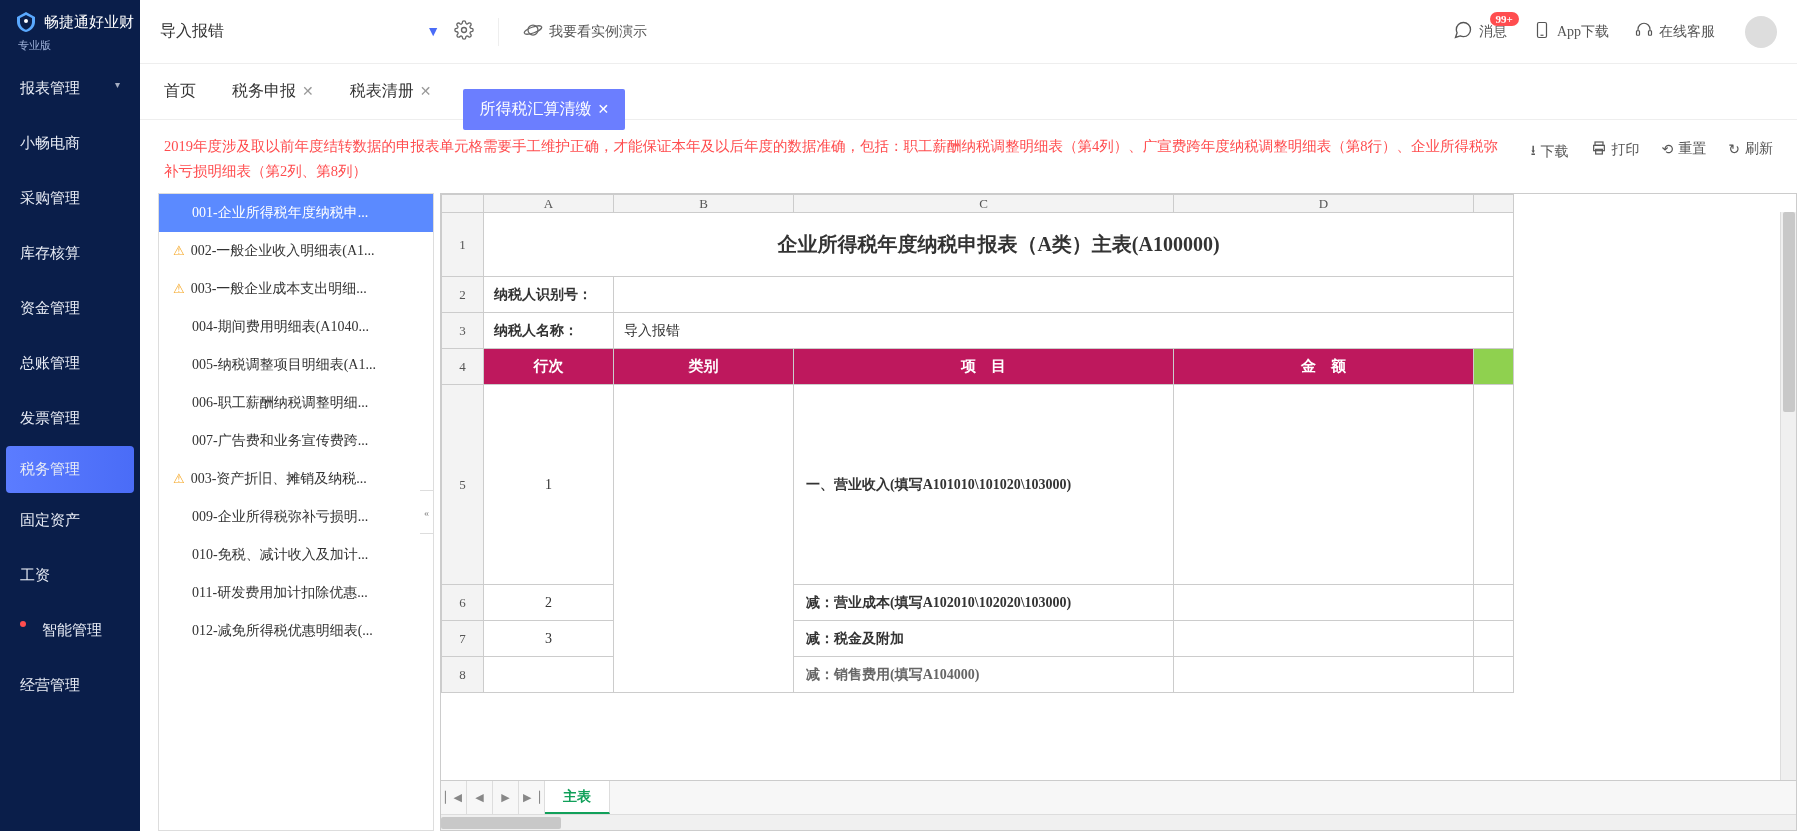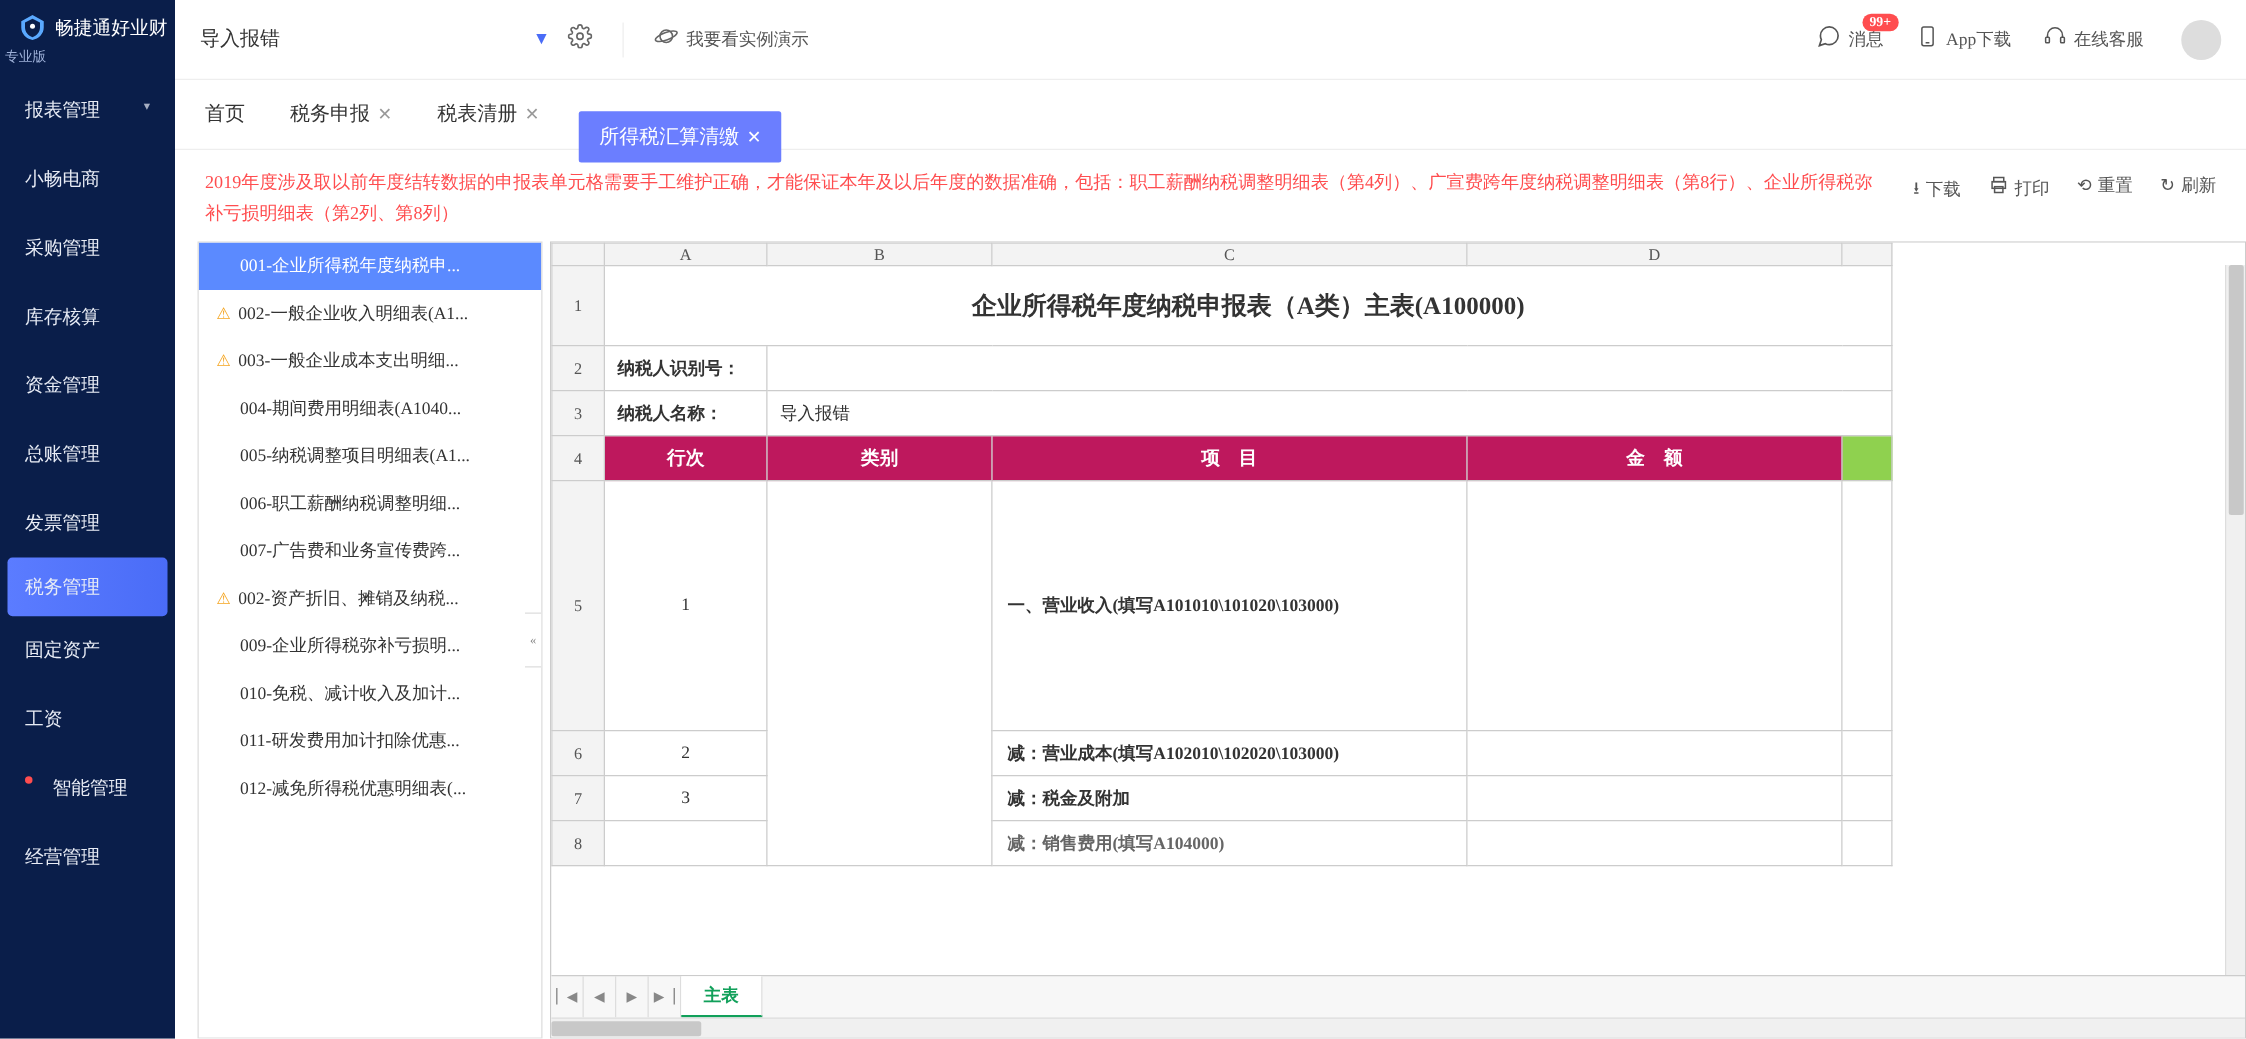"专业版" .edition { padding-left: 4px -> 18px }
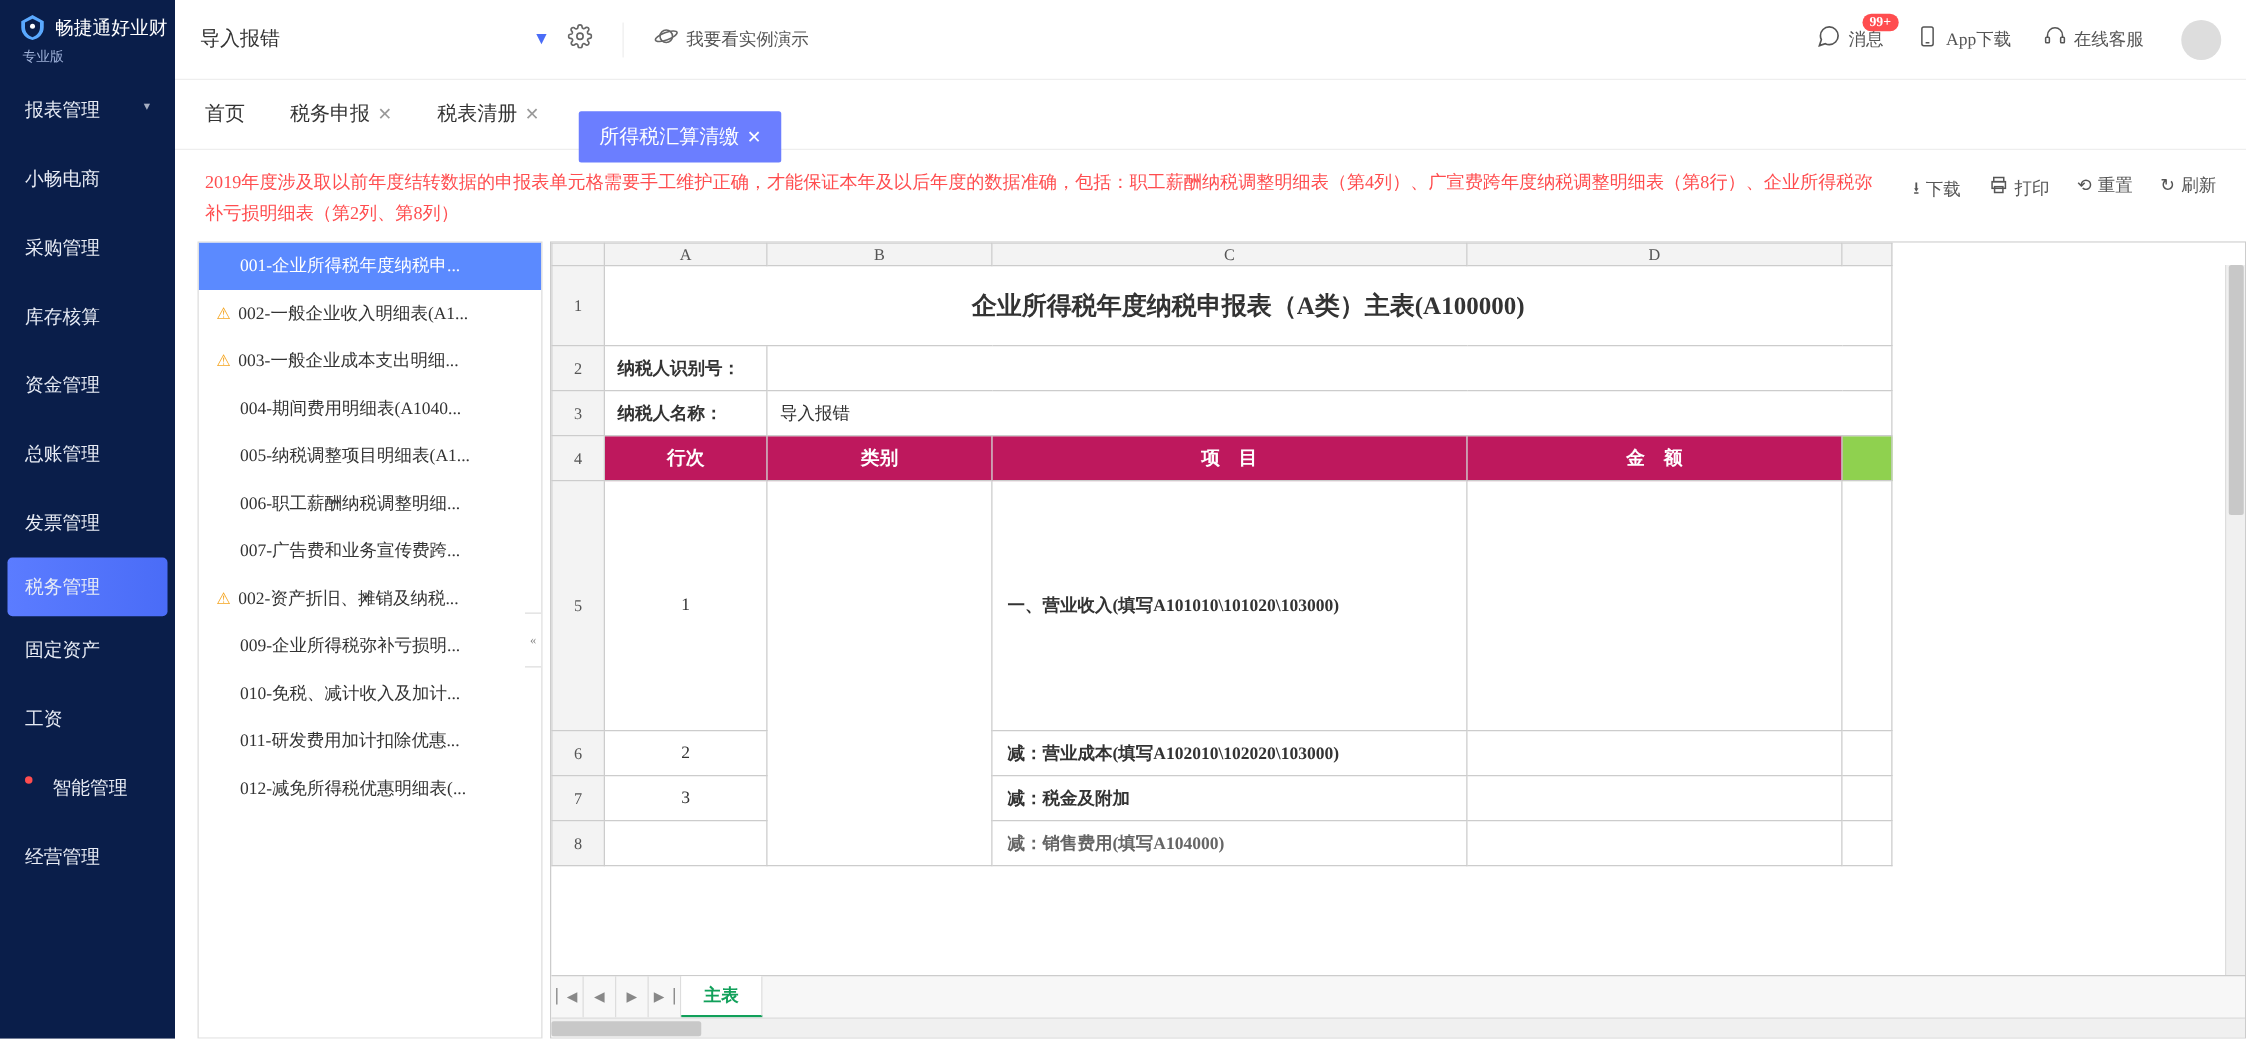"002-资产折旧、摊销及纳税..." span { text: 002- -> 003- }
